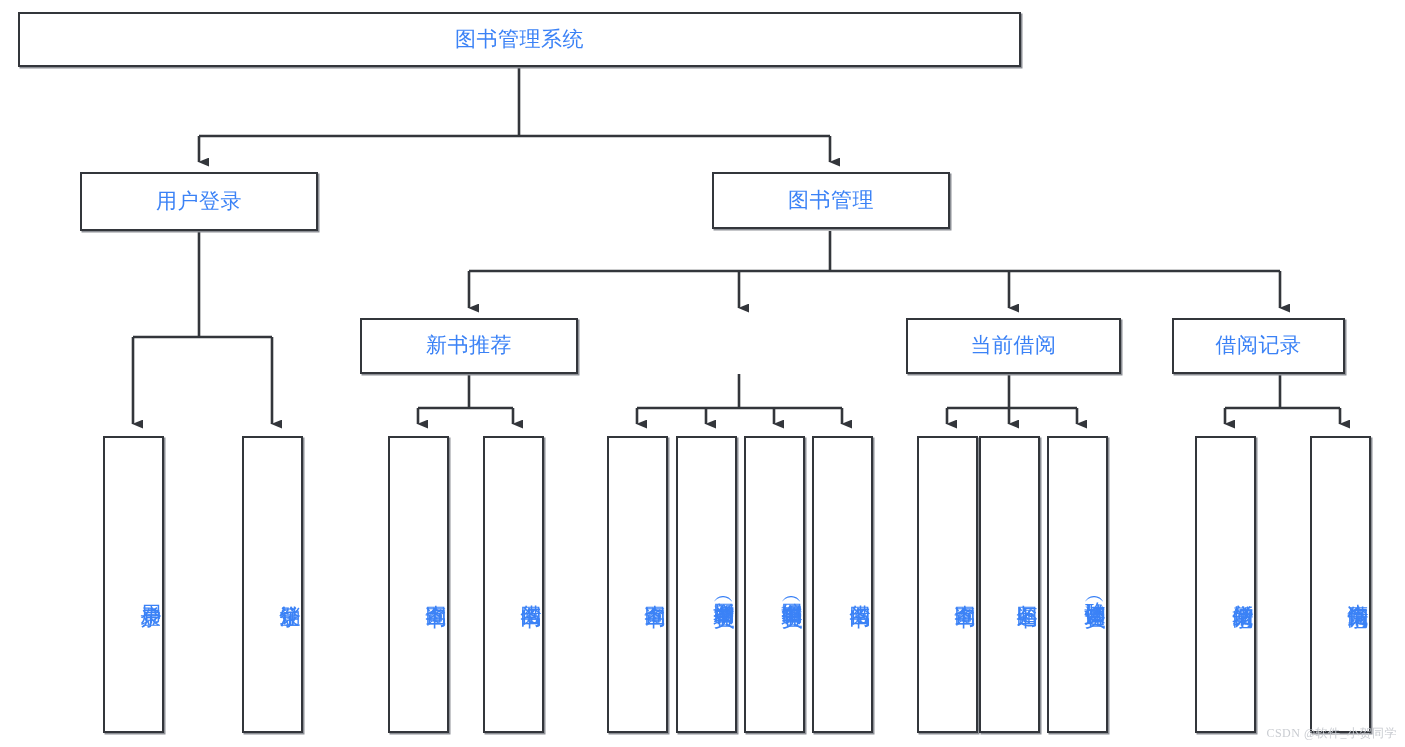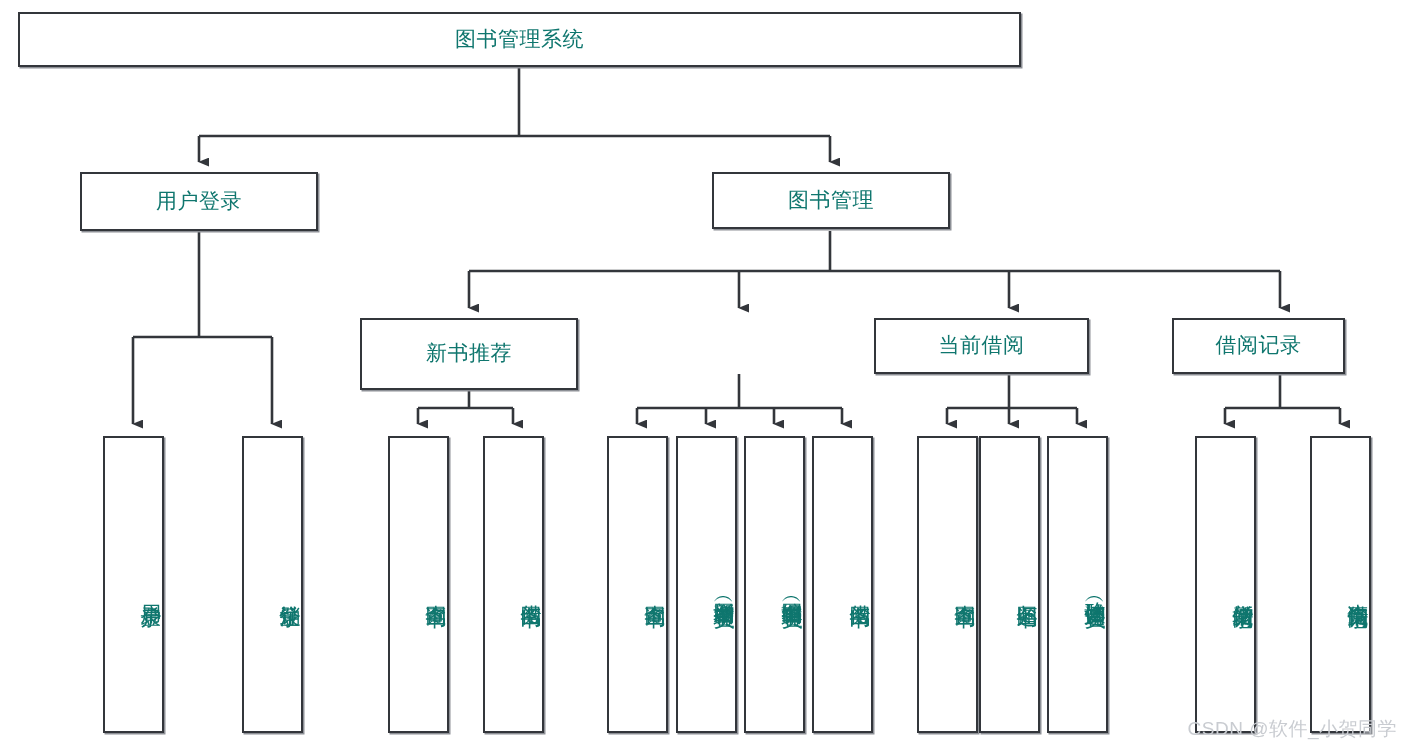"图书管理系统" .node { color: #0f766e -> #3b82f6 }
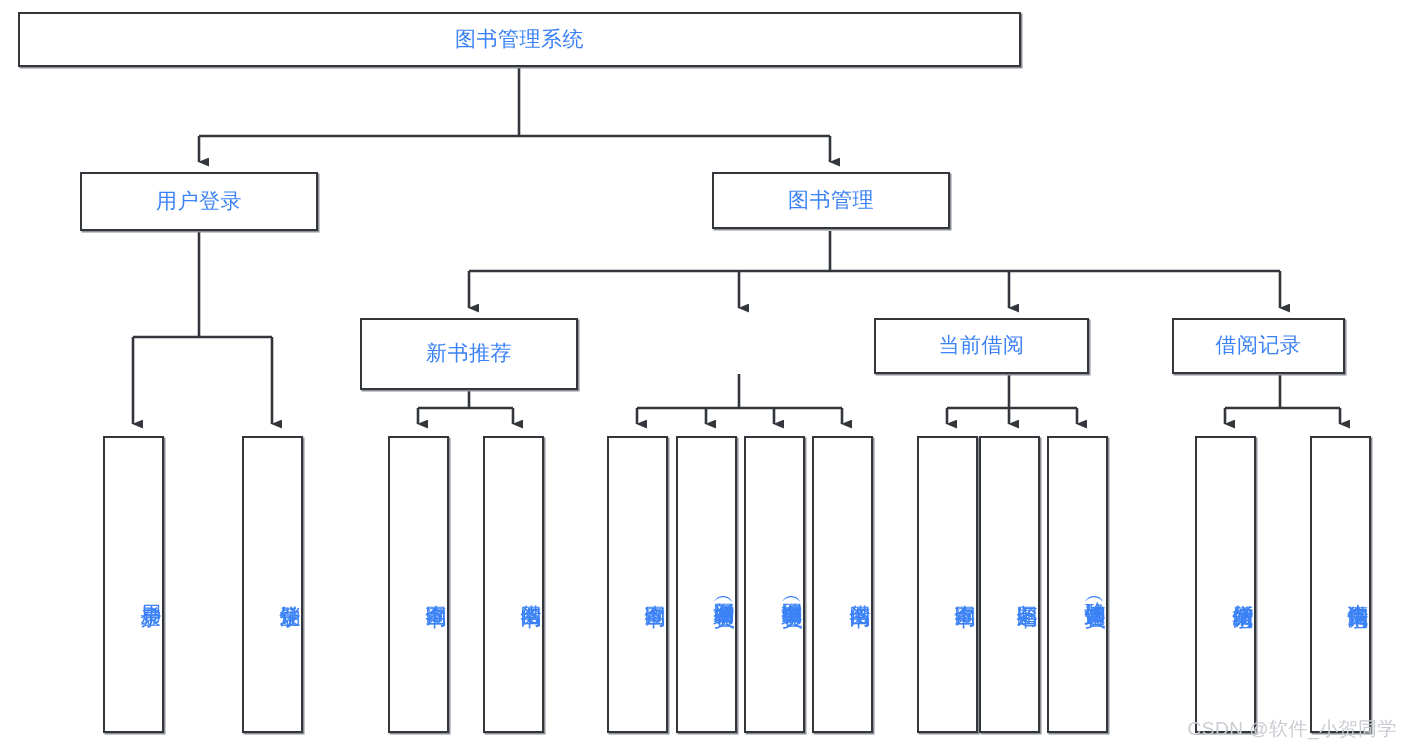"新书推荐" div.node { height: 72px -> 56px }
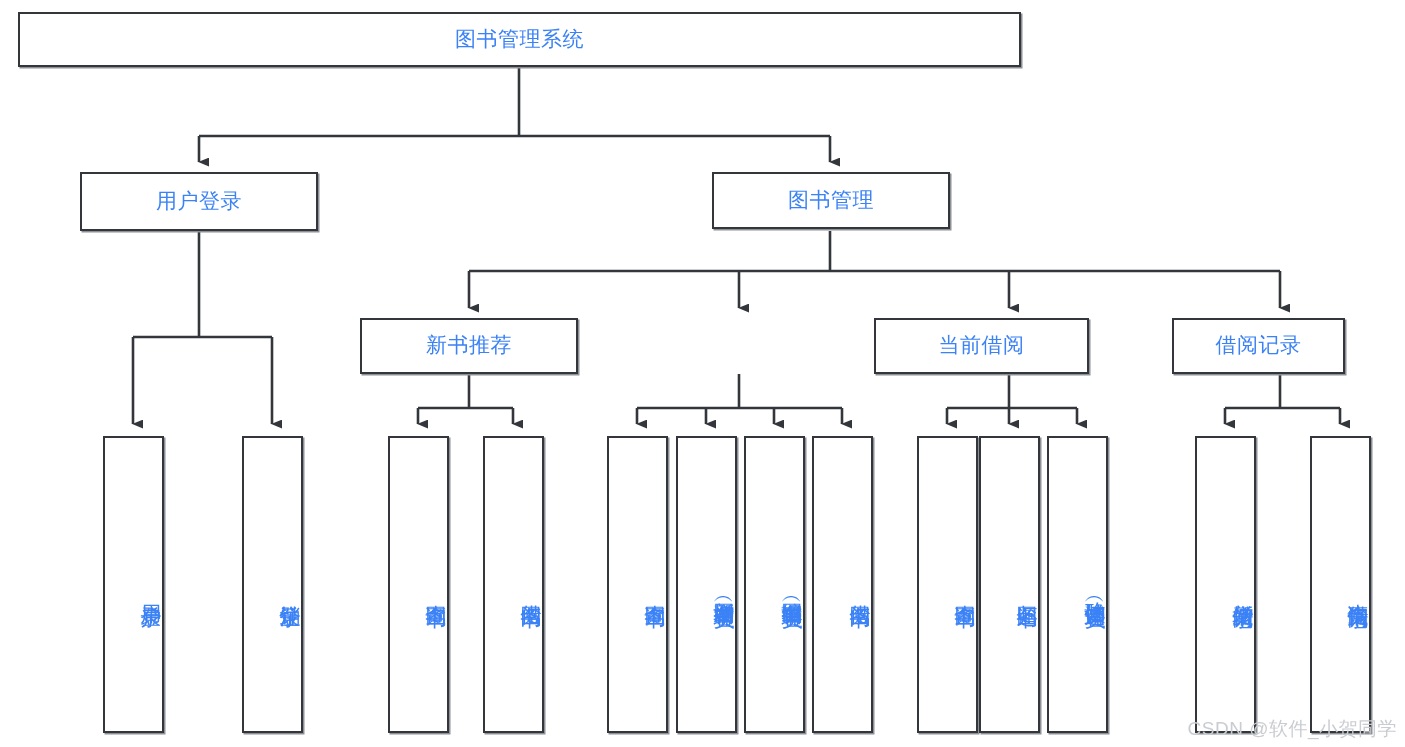"当前借阅" div.node { left: 874px -> 906px }
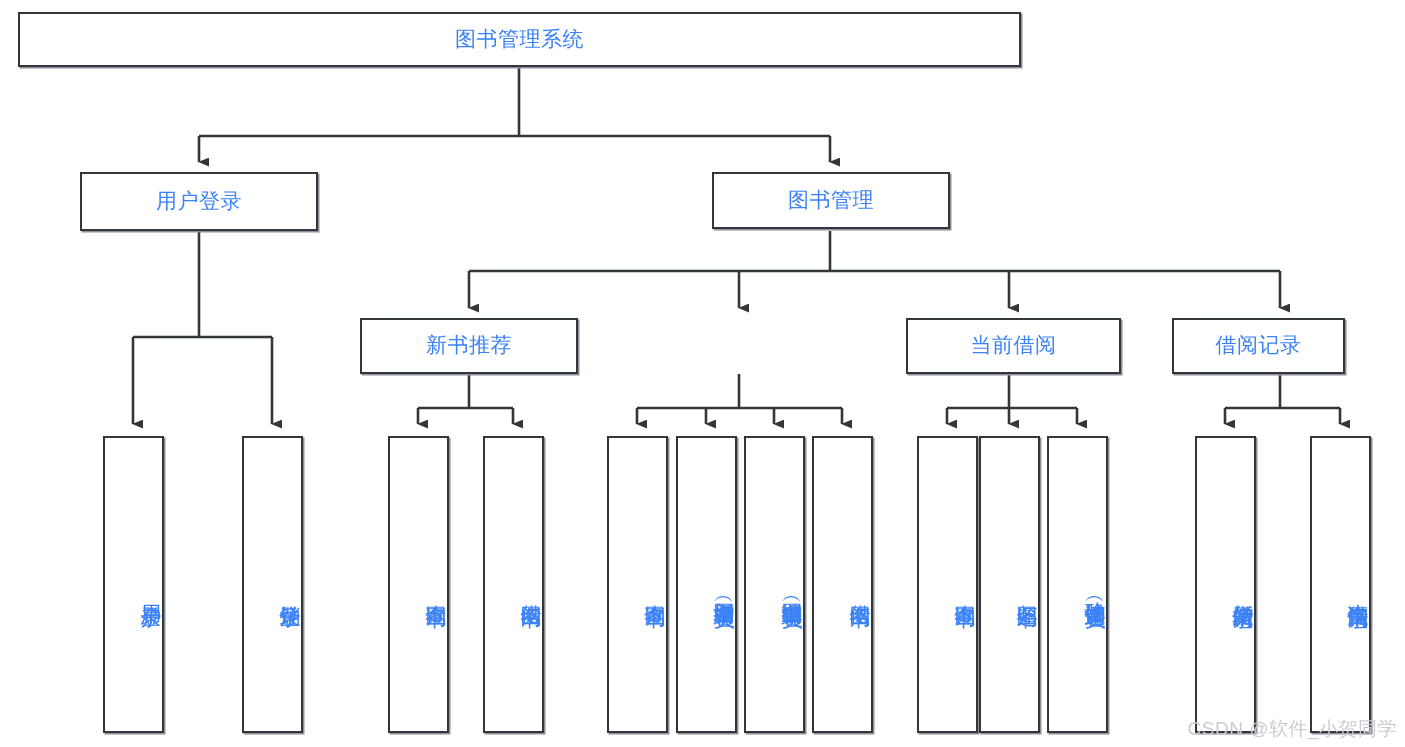"CSDN @软件_小贺同学" .watermark { font-family: Liberation Sans, sans-serif -> Liberation Serif, serif; font-size: 19px -> 12px }
